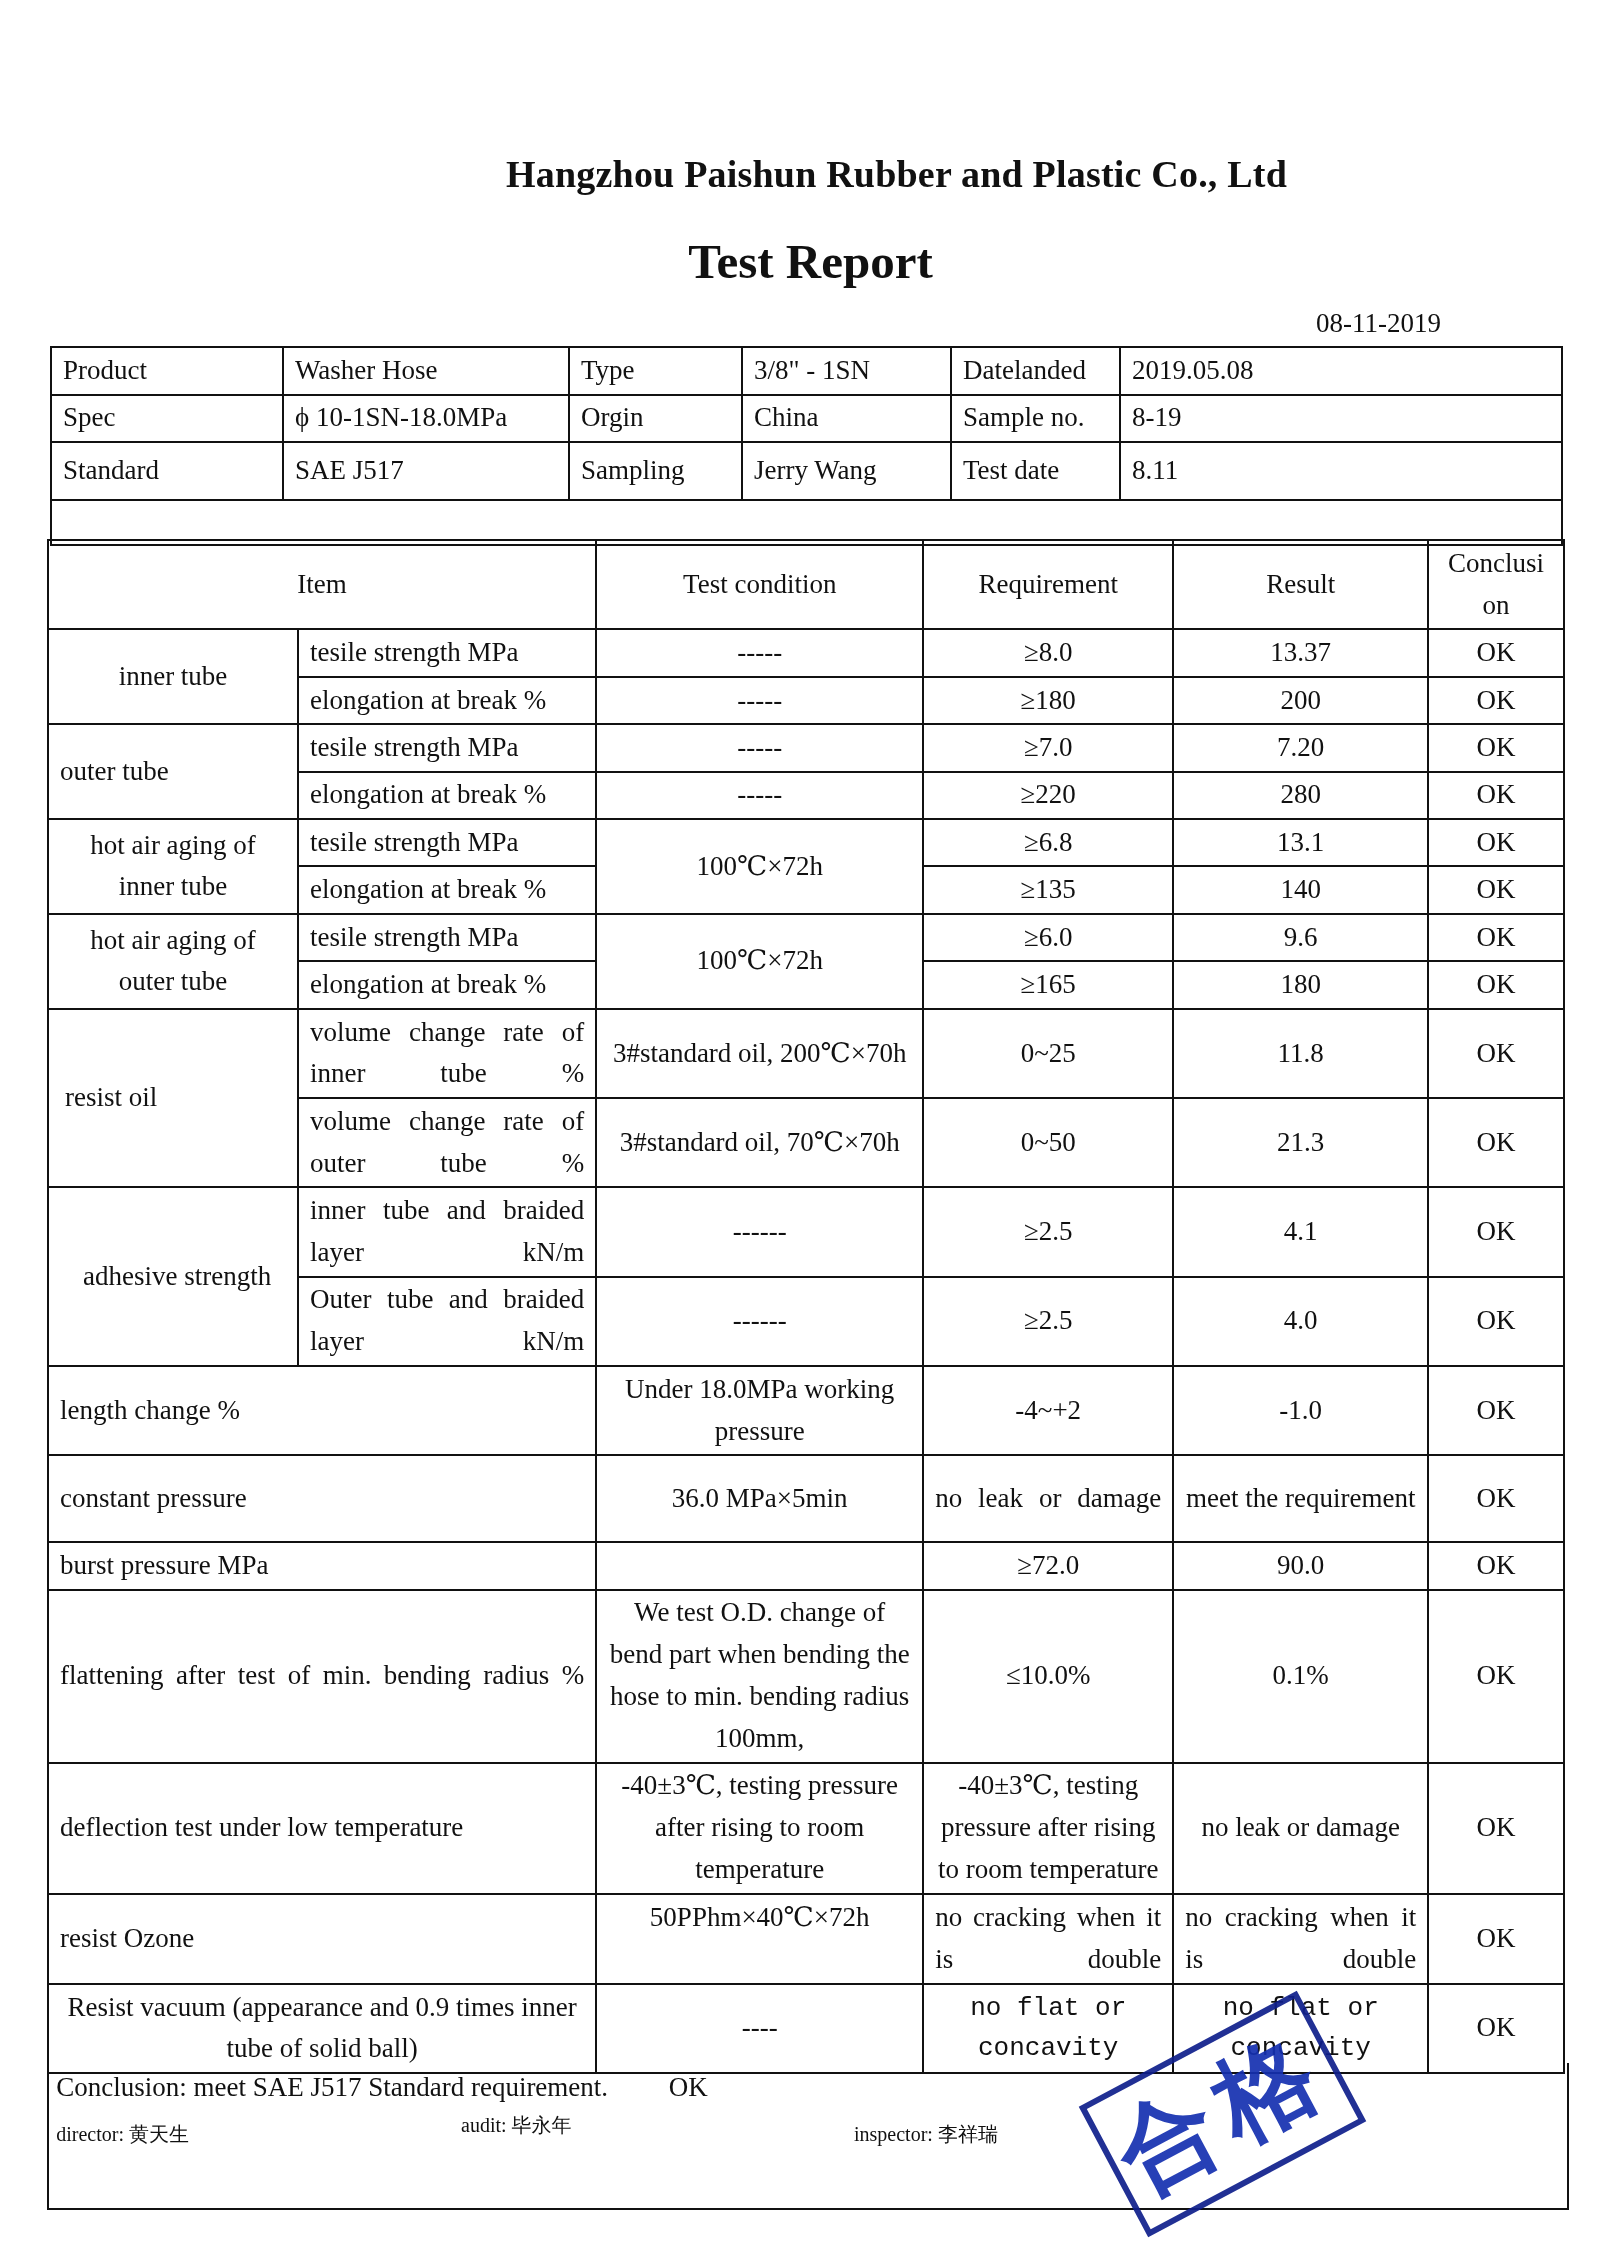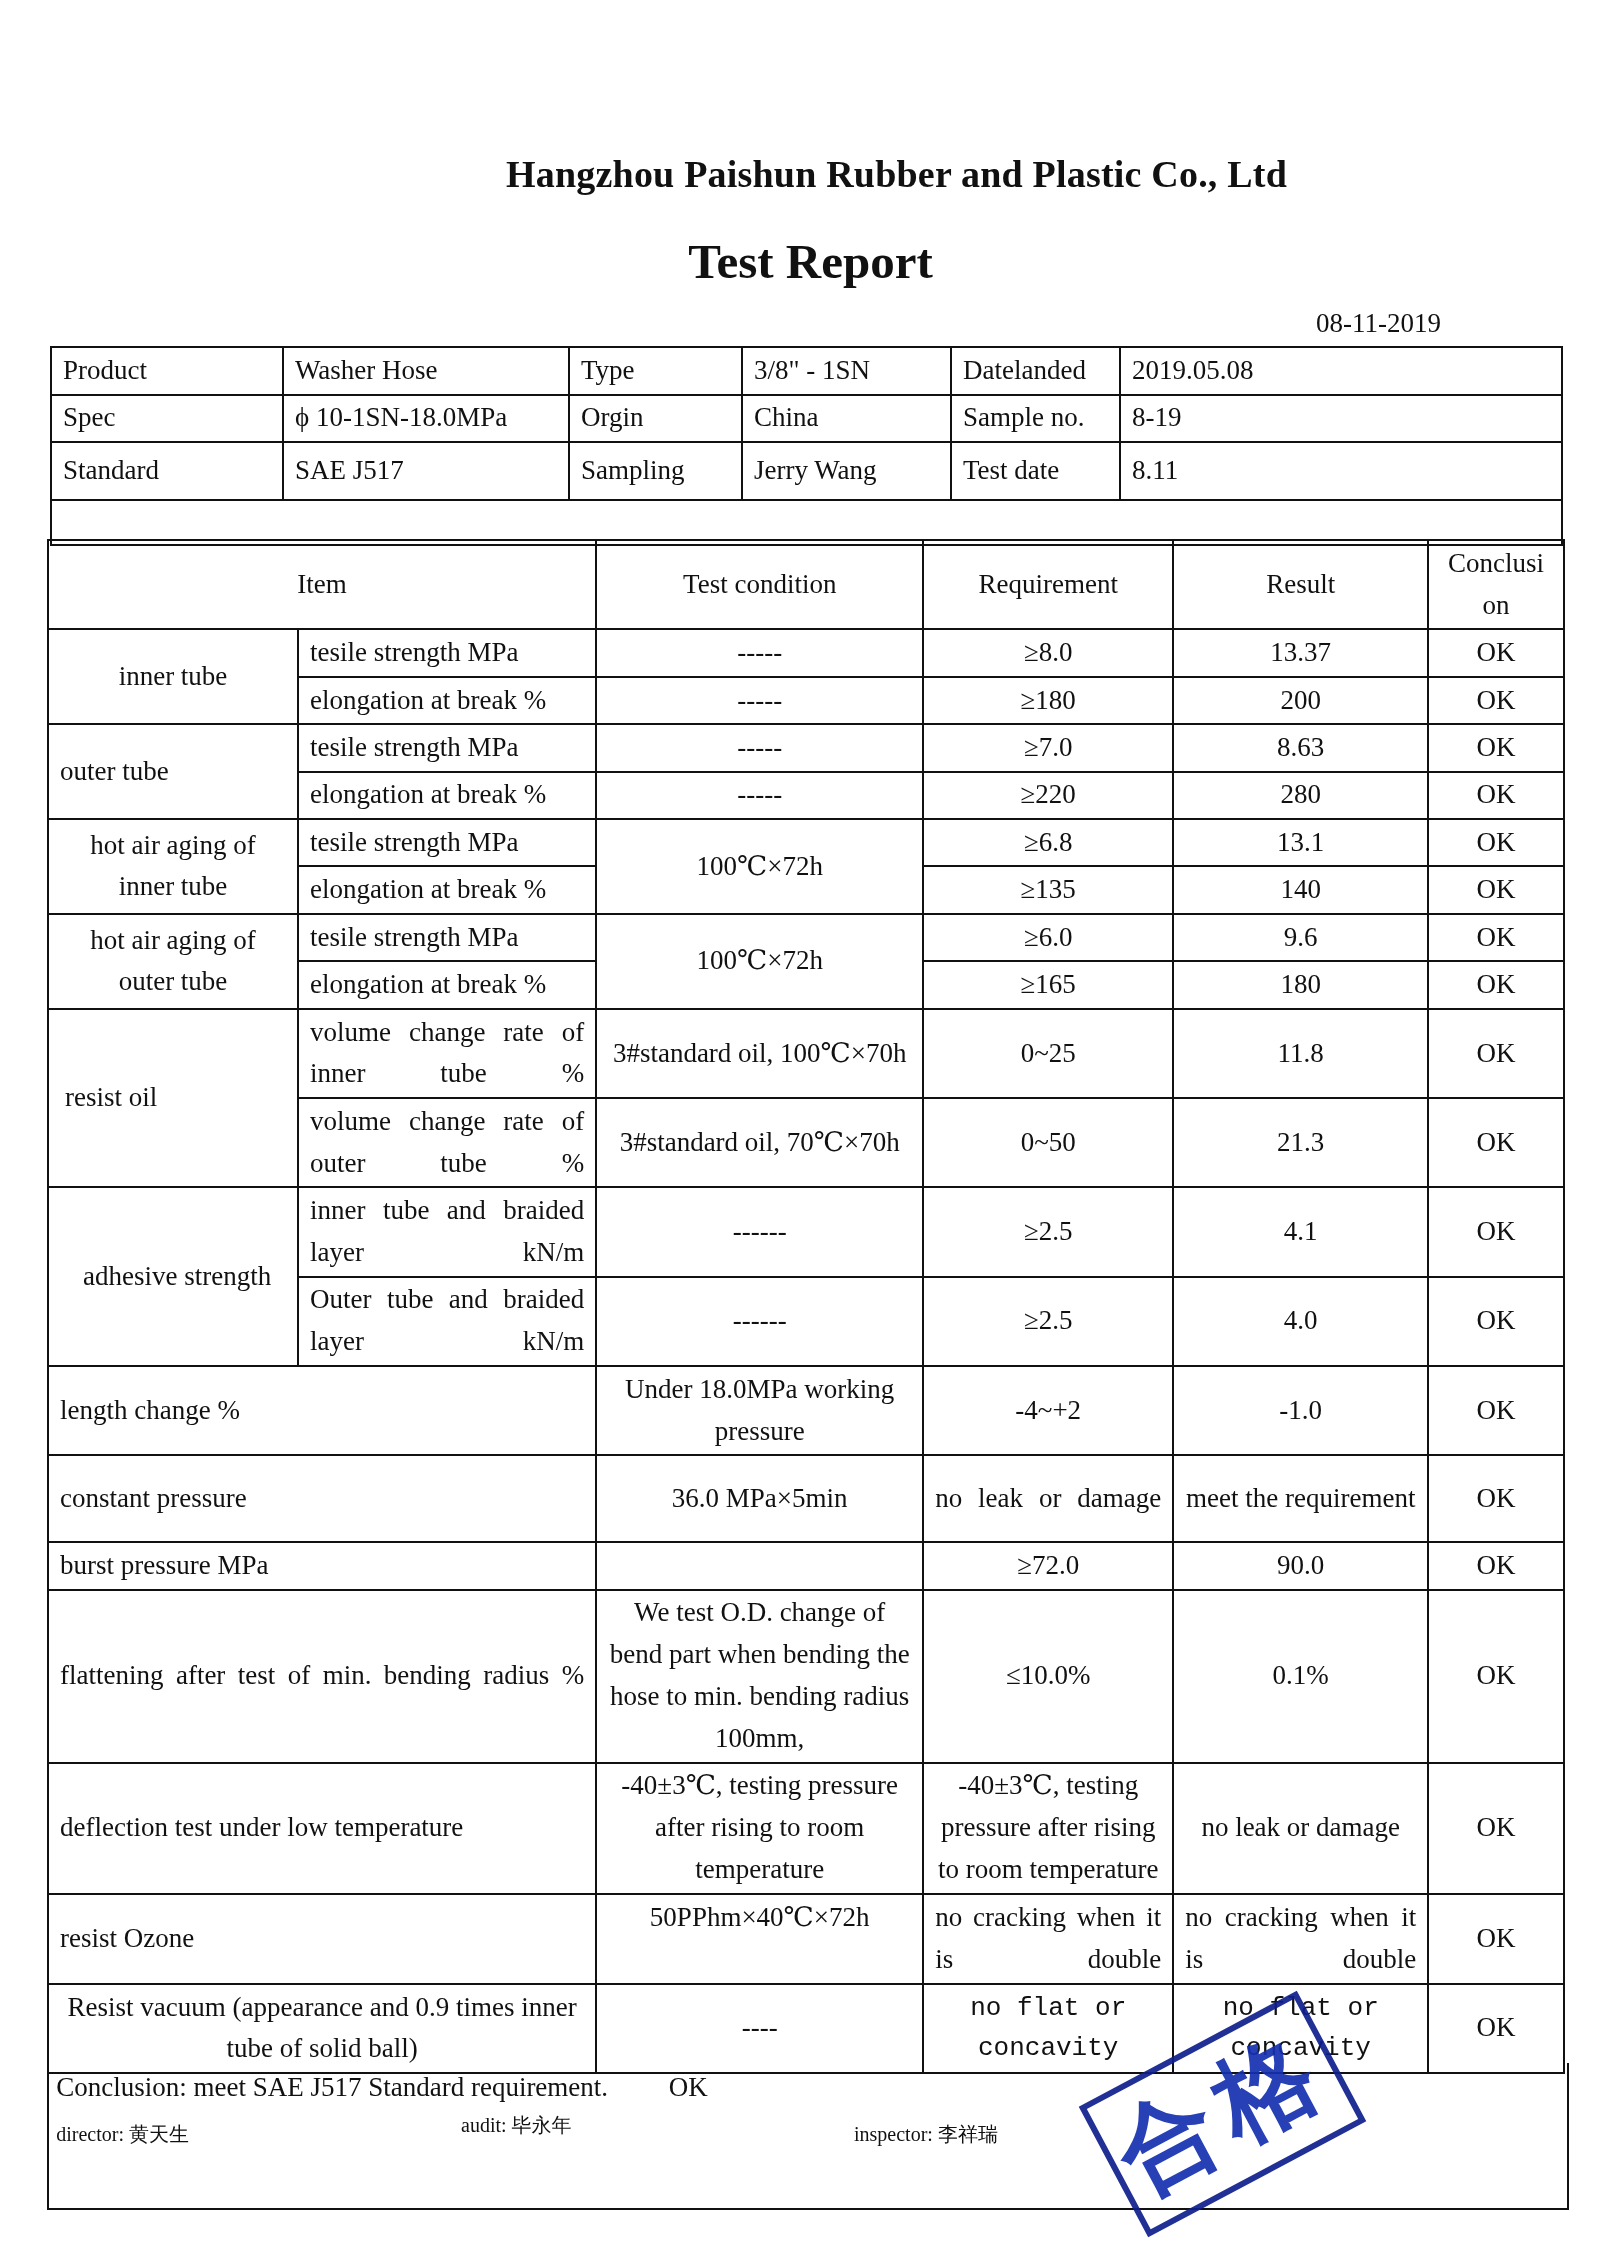"8.63" td.c { text: 8.63 -> 7.20 }
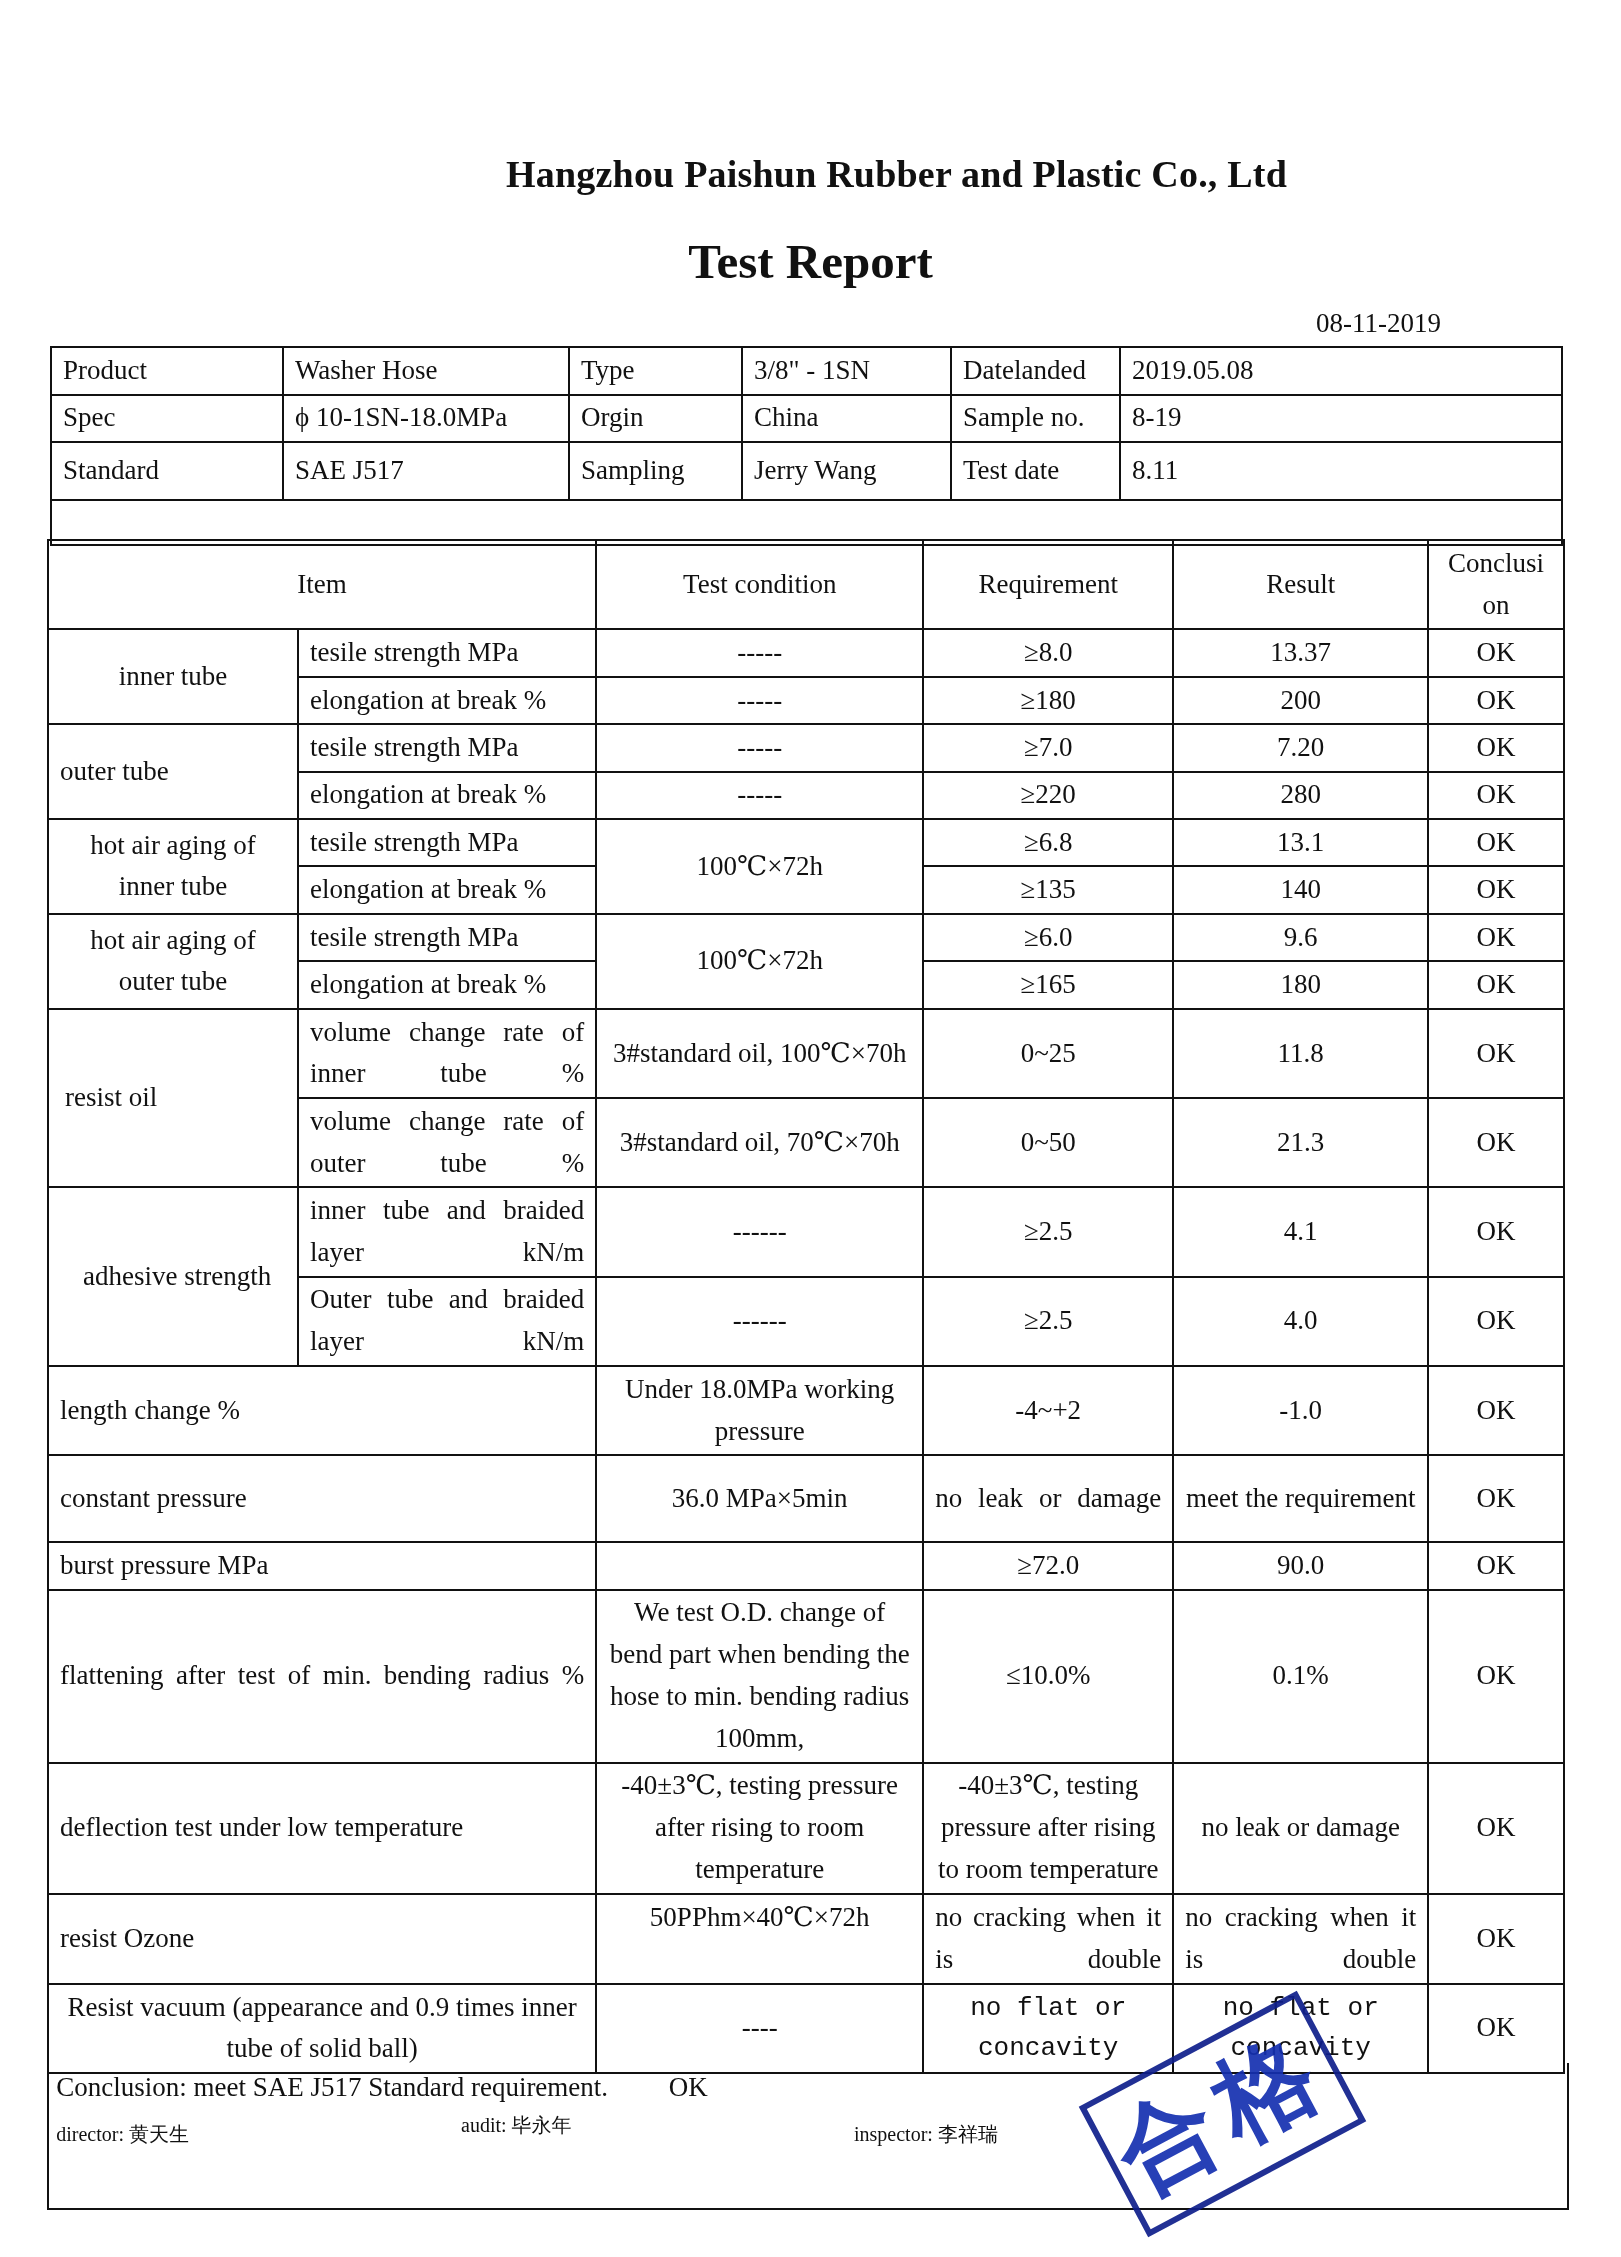"3#standard oil, 100℃×70h" td.c { text: 100 -> 200 }
